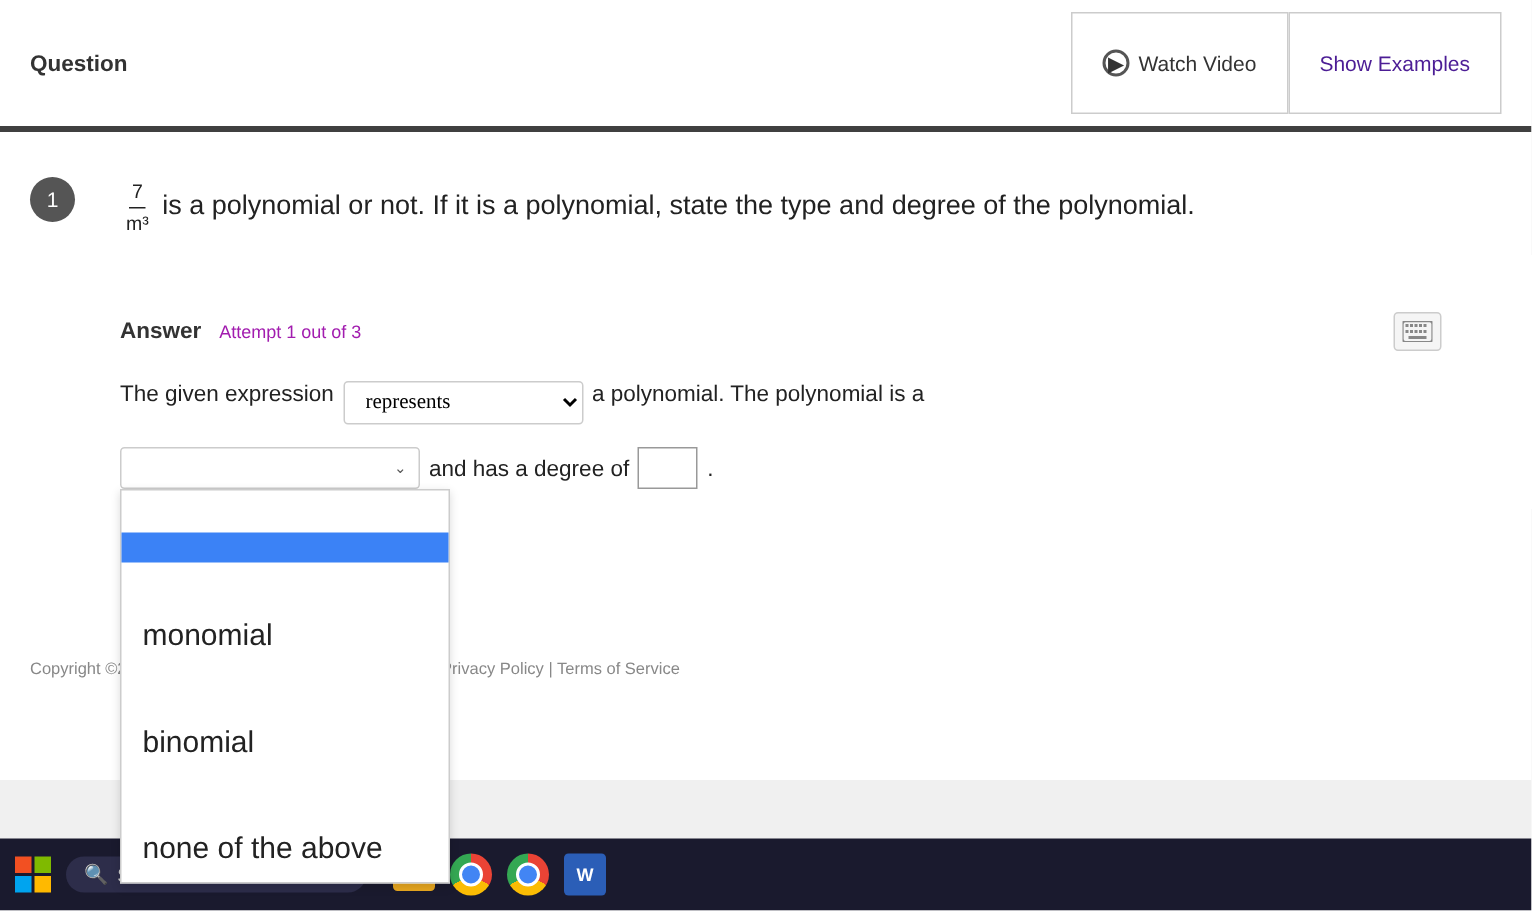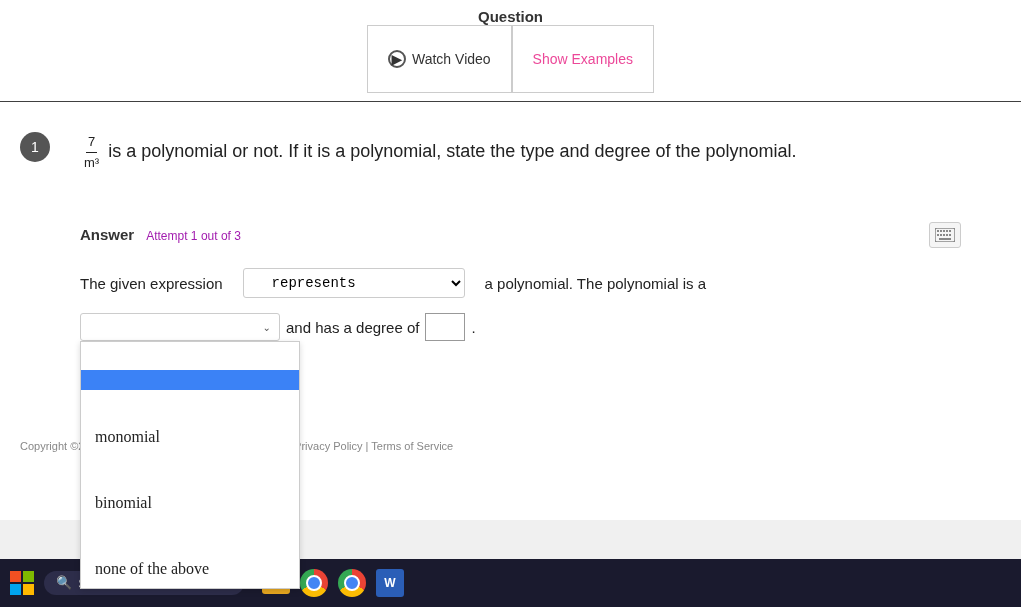"Question" .header-bar { border-bottom: 1px solid #404040 -> 4px solid #404040; flex-direction: column -> none }
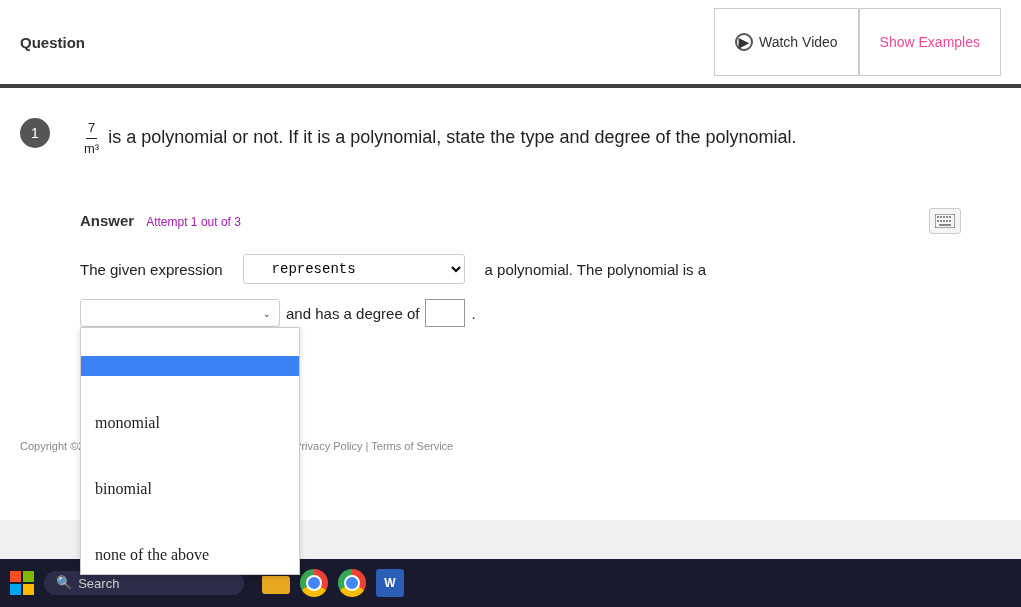"Show Examples" .show-examples-btn { color: #ec4899 -> #4c1d95 }
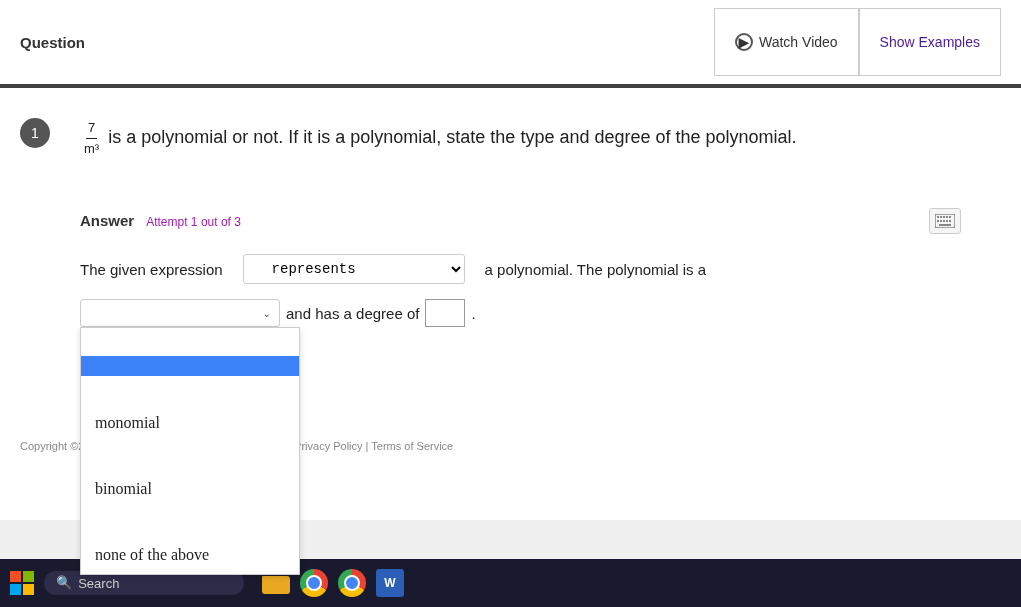"The given expression" .expression-row { align-items: center -> none; gap: 20px -> 6px }
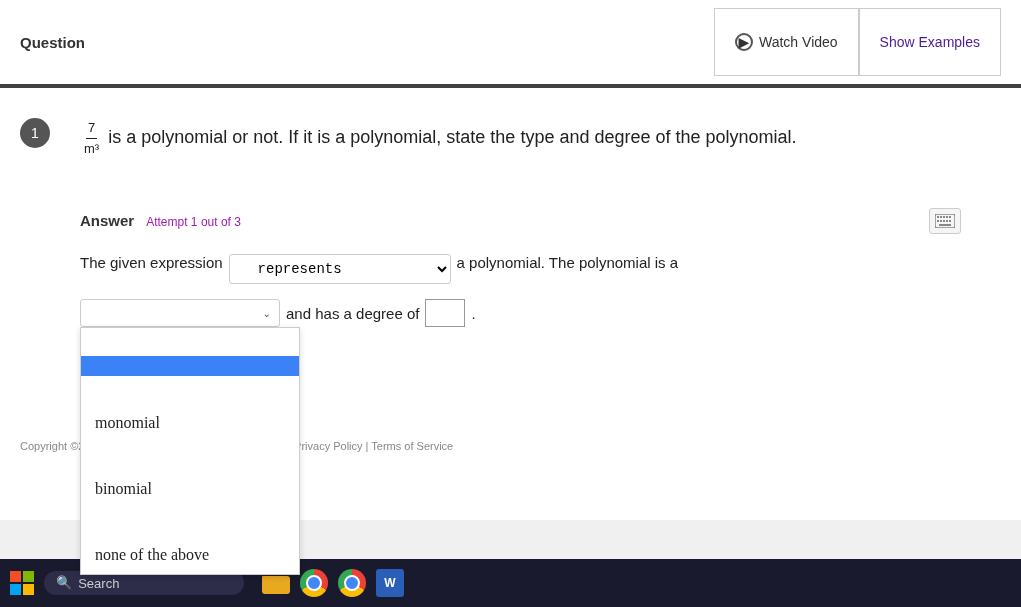"represents" .dropdown-select { font-family: Liberation Mono, monospace -> Liberation Serif, serif; padding: 5px 24px -> 5px 10px }
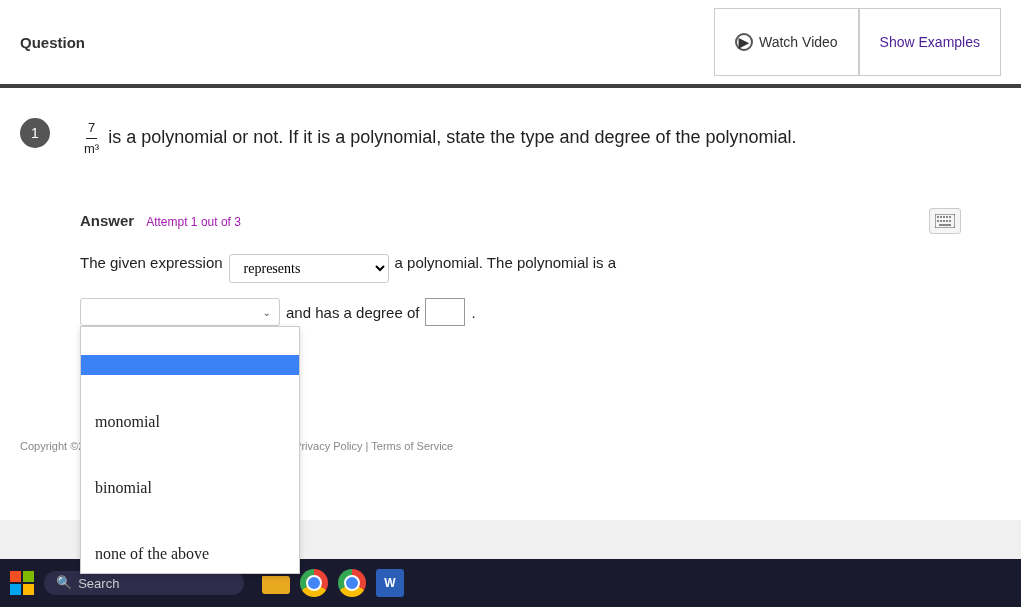"monomial" .dropdown-menu-item { font-family: Liberation Serif, serif -> Liberation Sans, sans-serif; font-size: 16px -> 20px }
